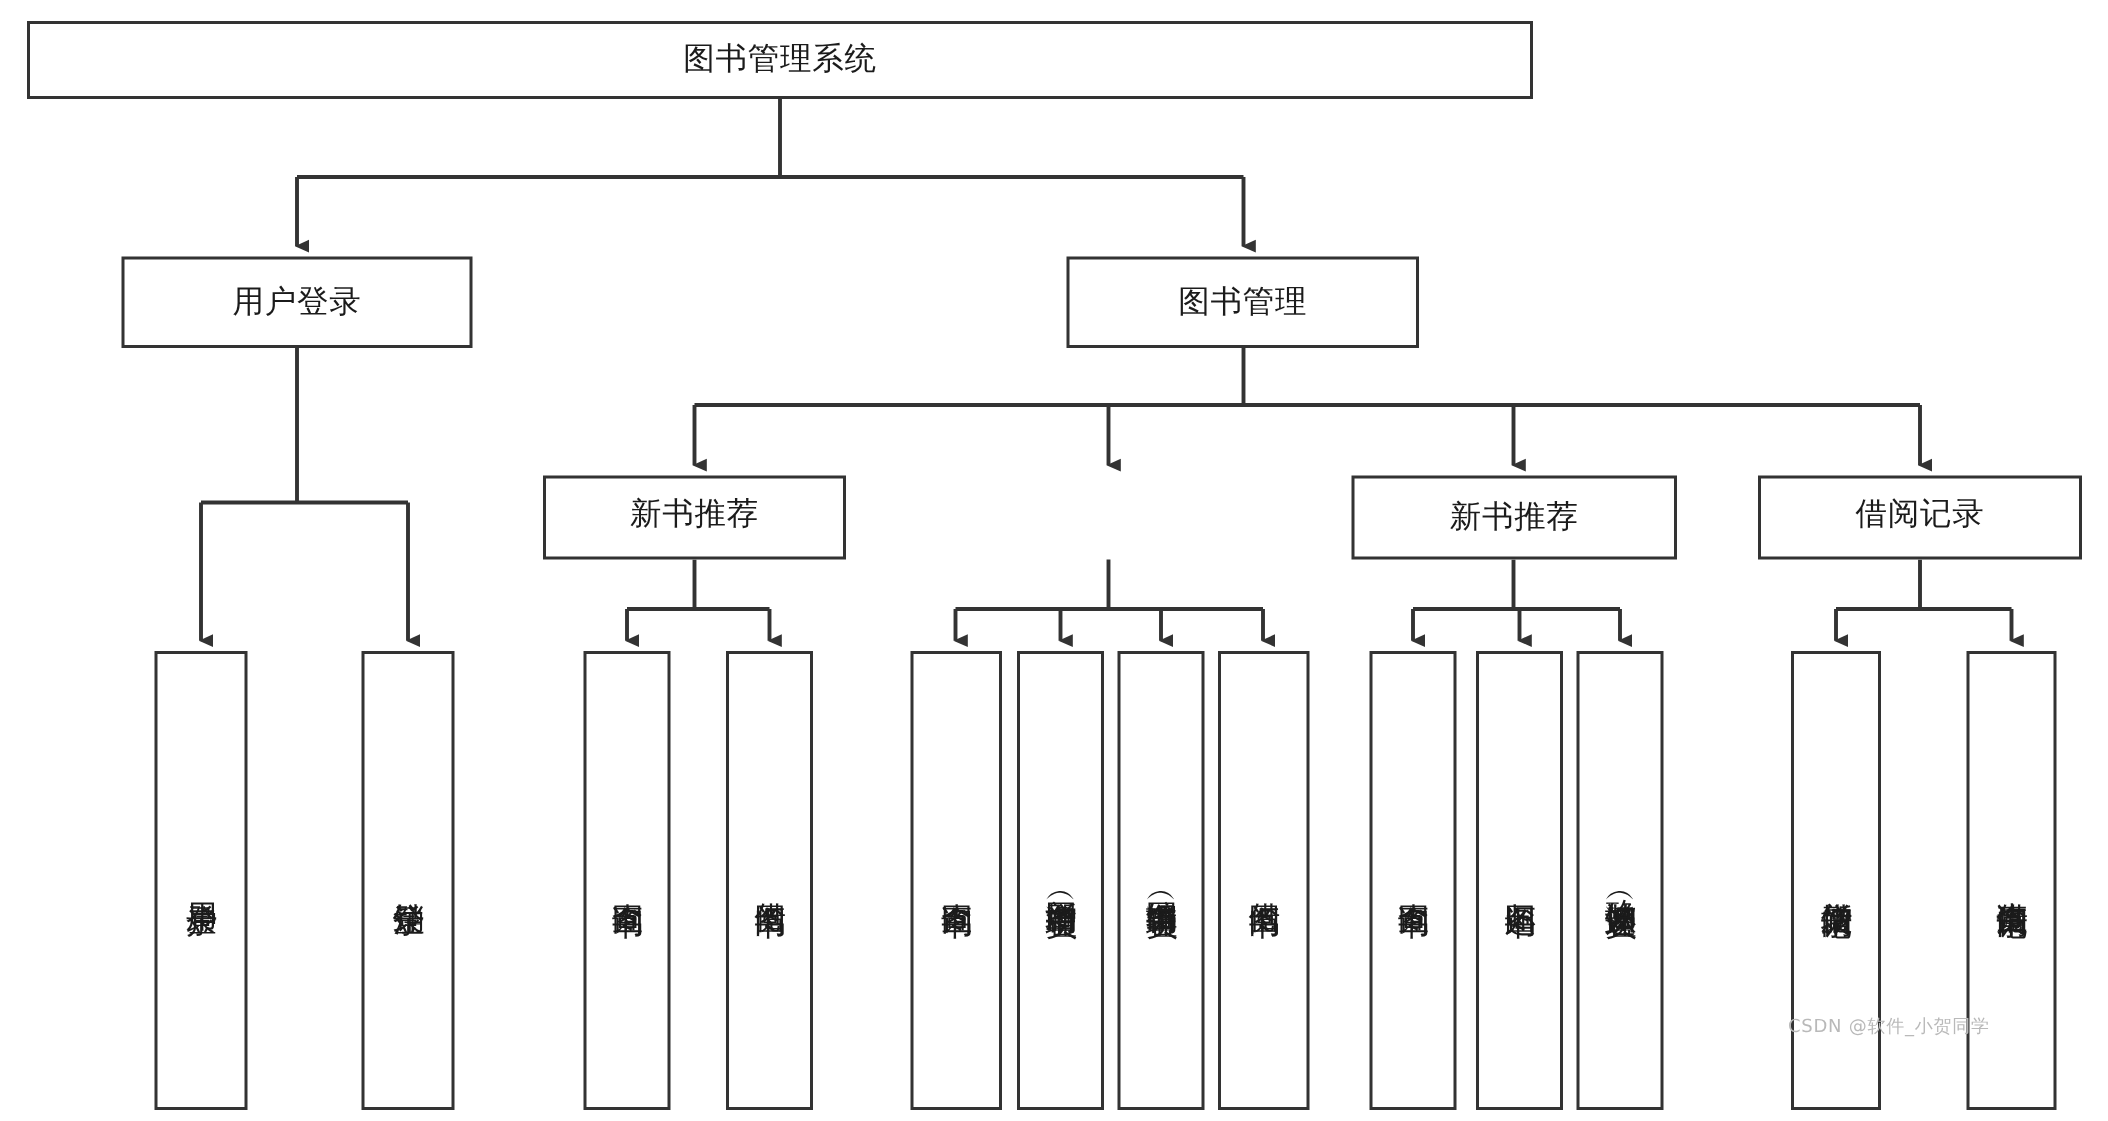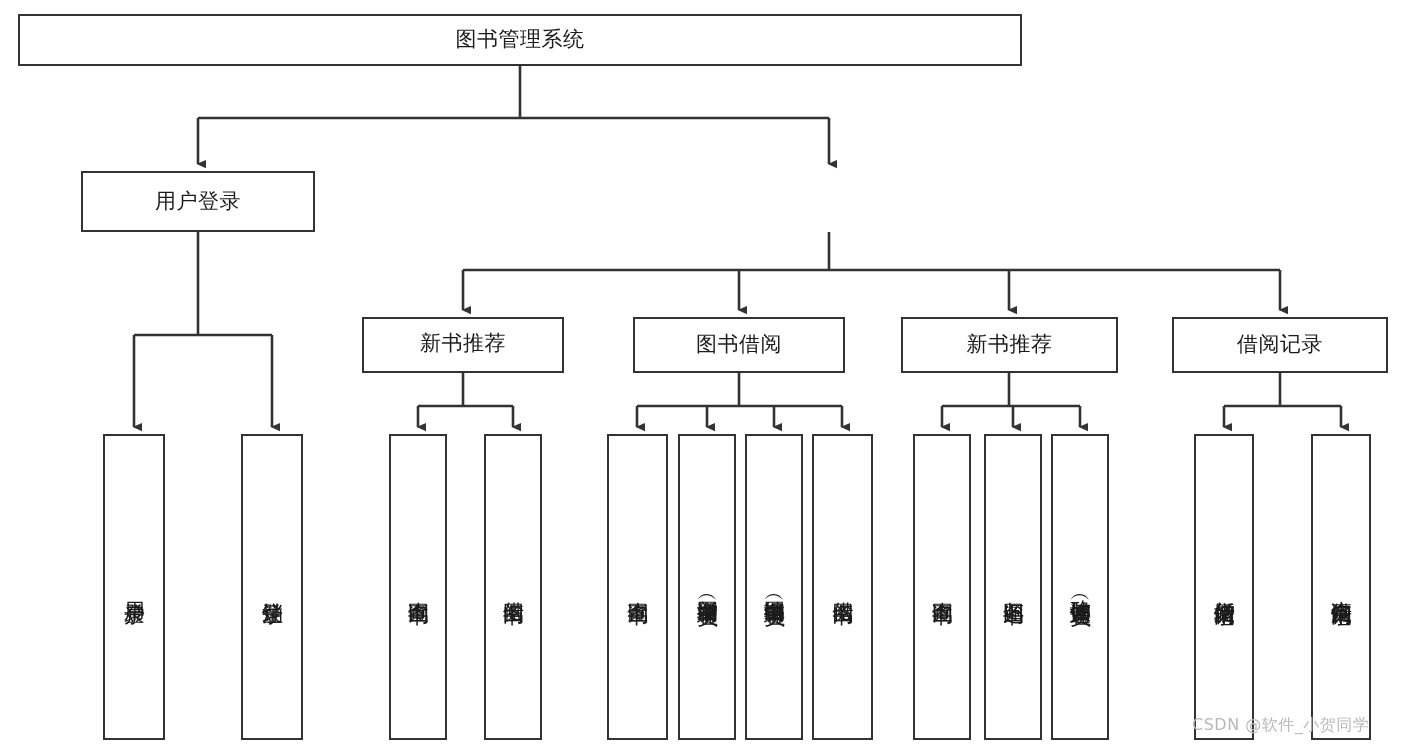"图书管理" div.node-box { html: none -> <div> <span>图书管理</span> </div> }
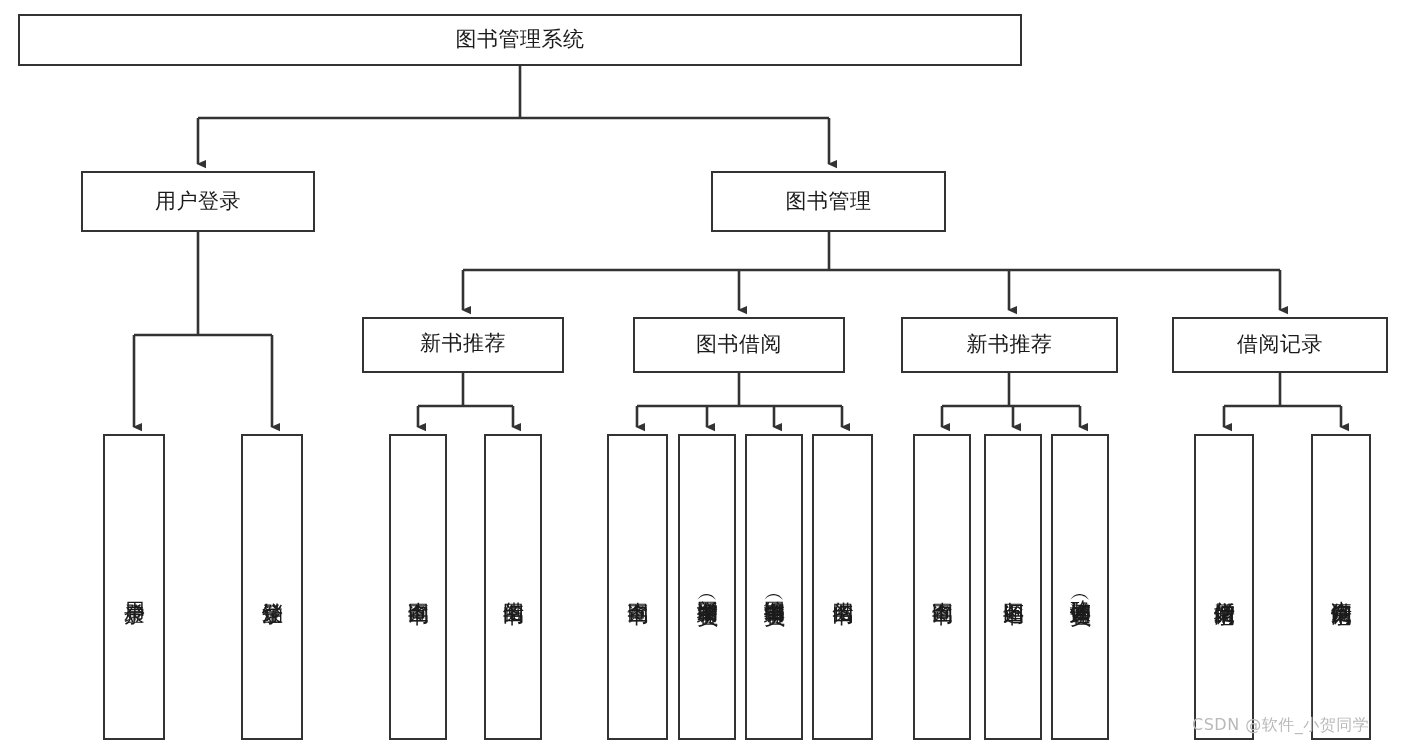"图书借阅" div.node-box { html: <div> <span>图书借阅</span> </div> -> none }
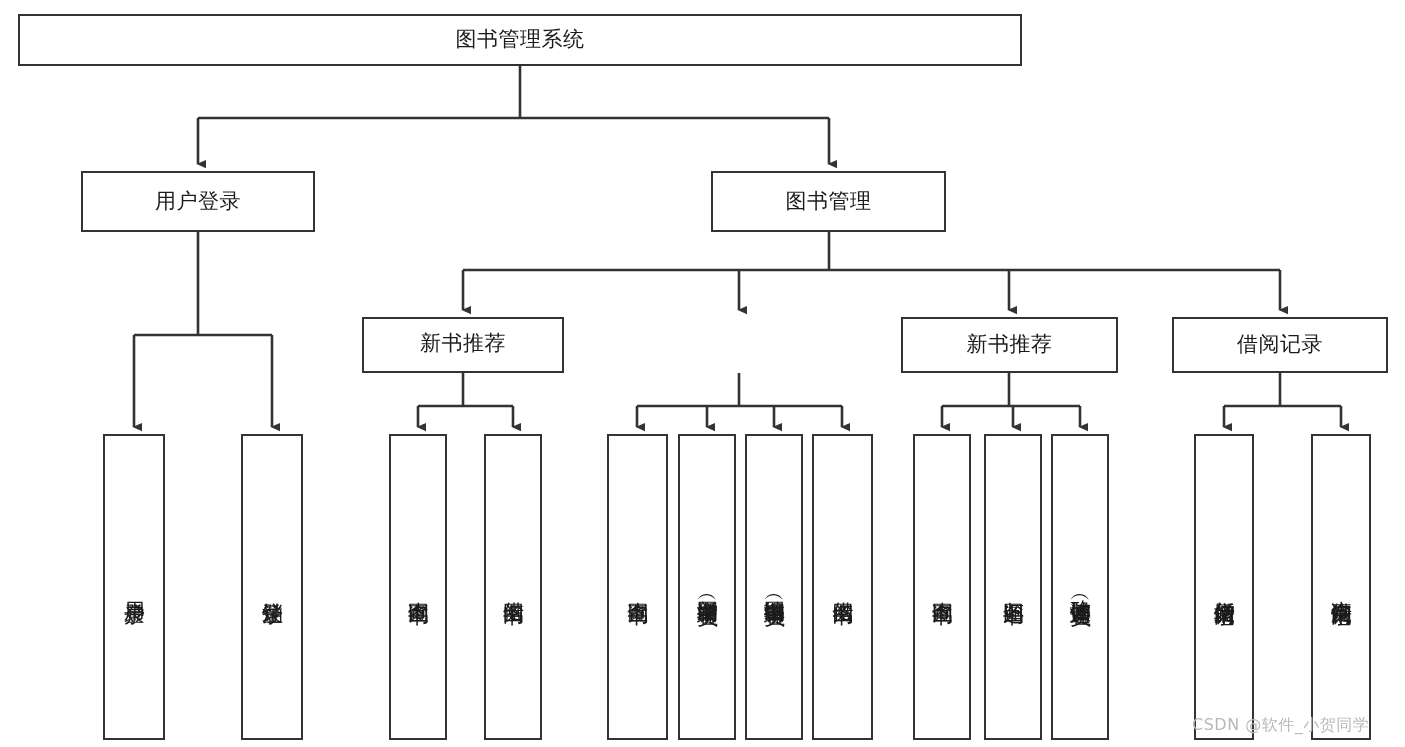"借阅记录" div.node-box { font-family: none -> Liberation Mono, monospace }
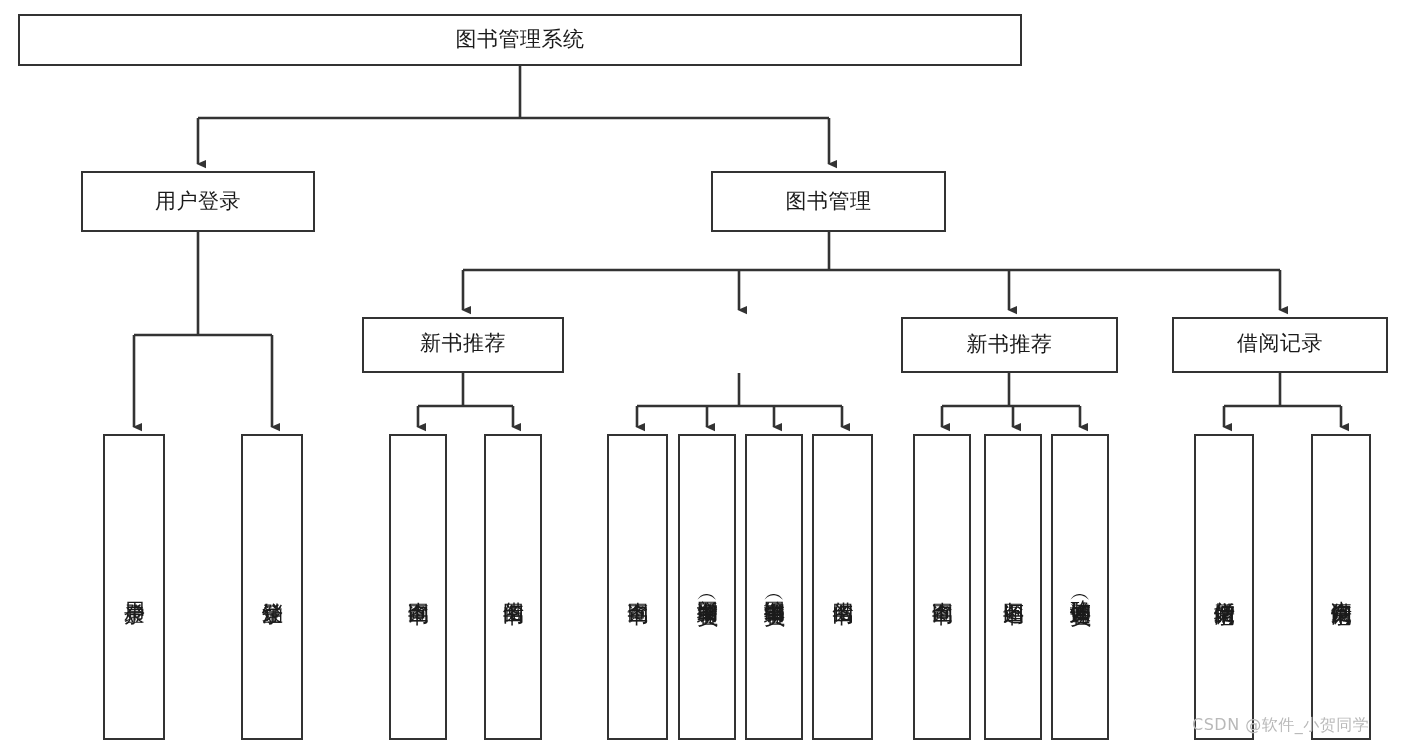"CSDN @软件_小贺同学" .watermark { font-size: 16px -> 12px; top: 715px -> 676px }
